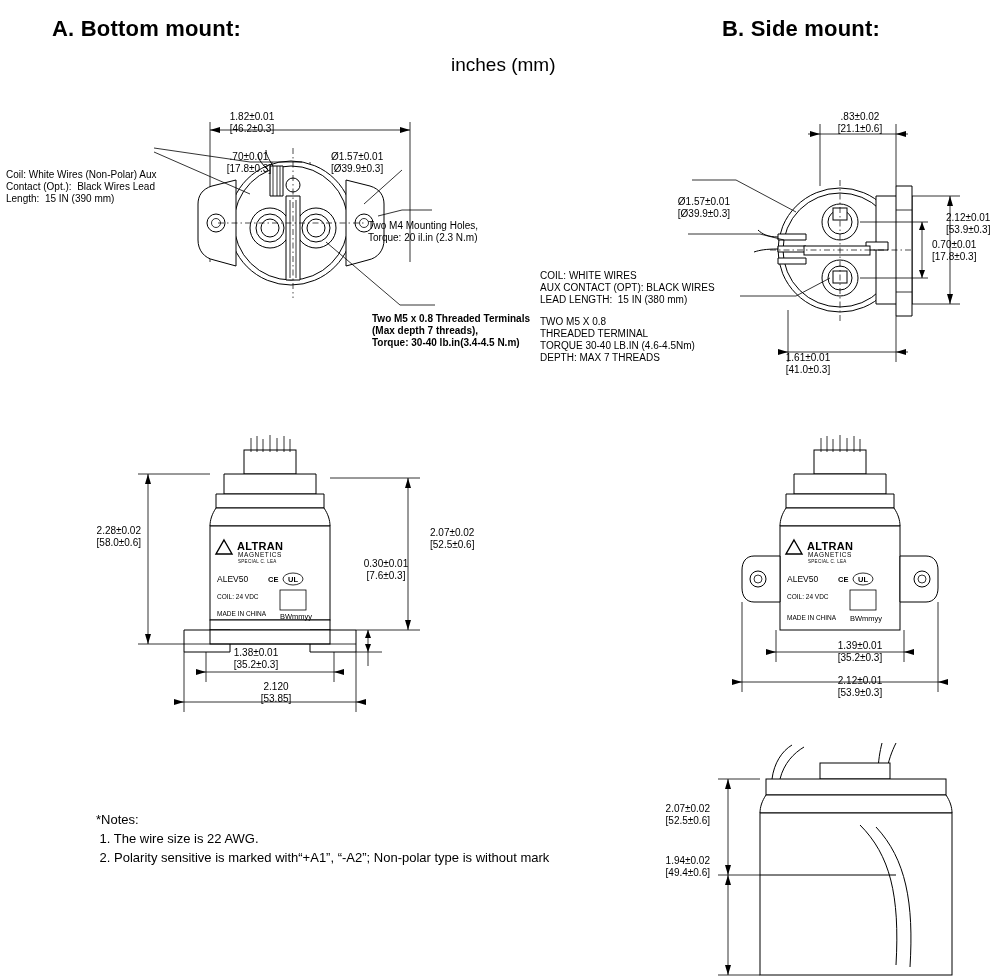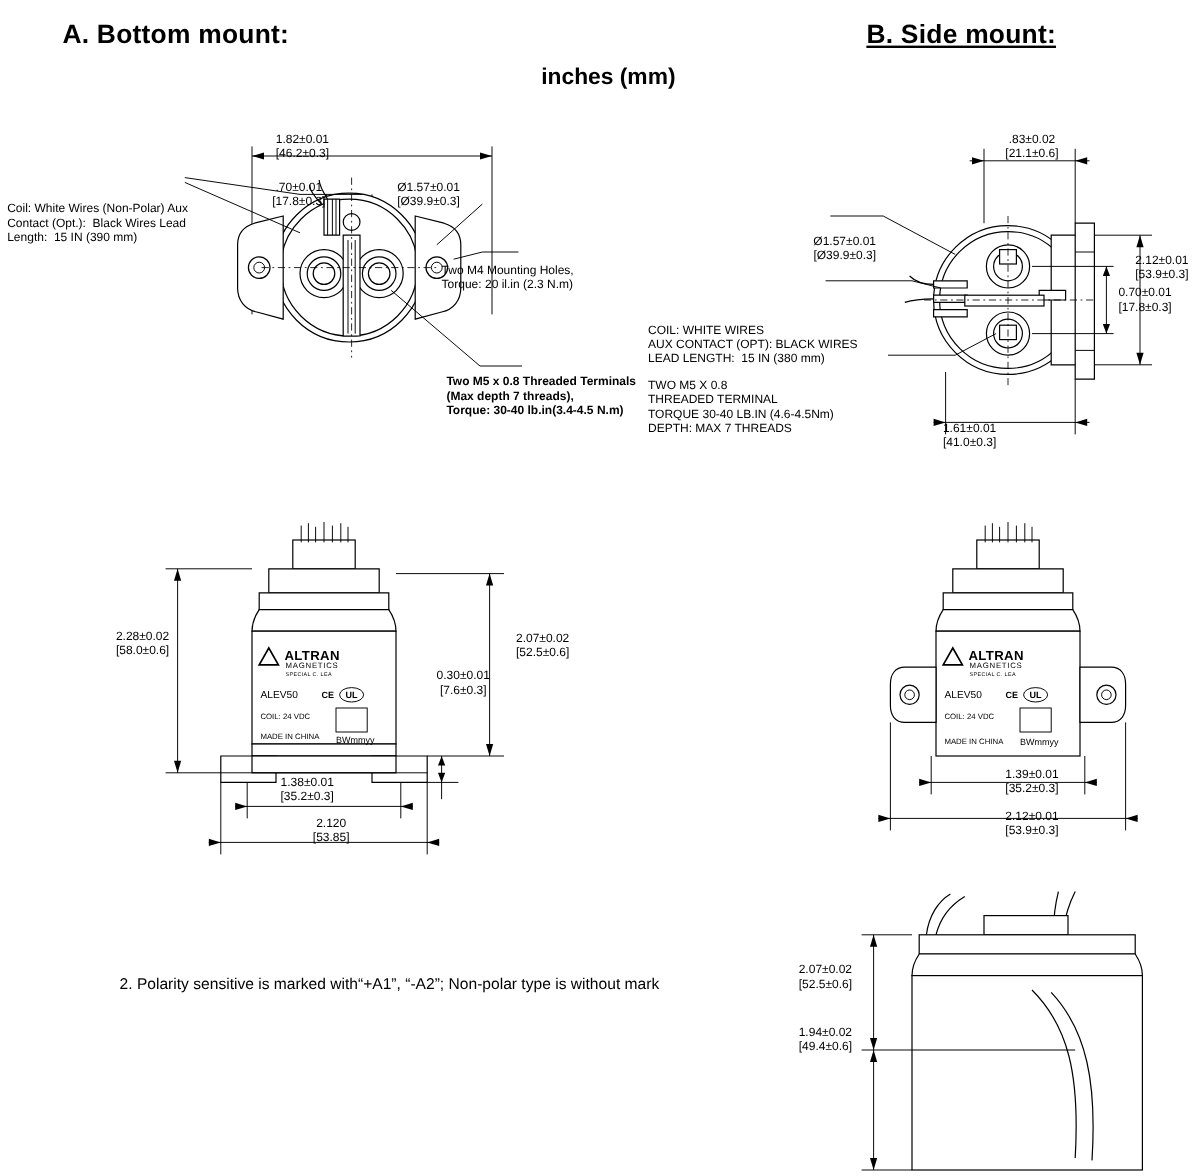"B. Side mount:" div.abs { text-decoration: underline -> none }
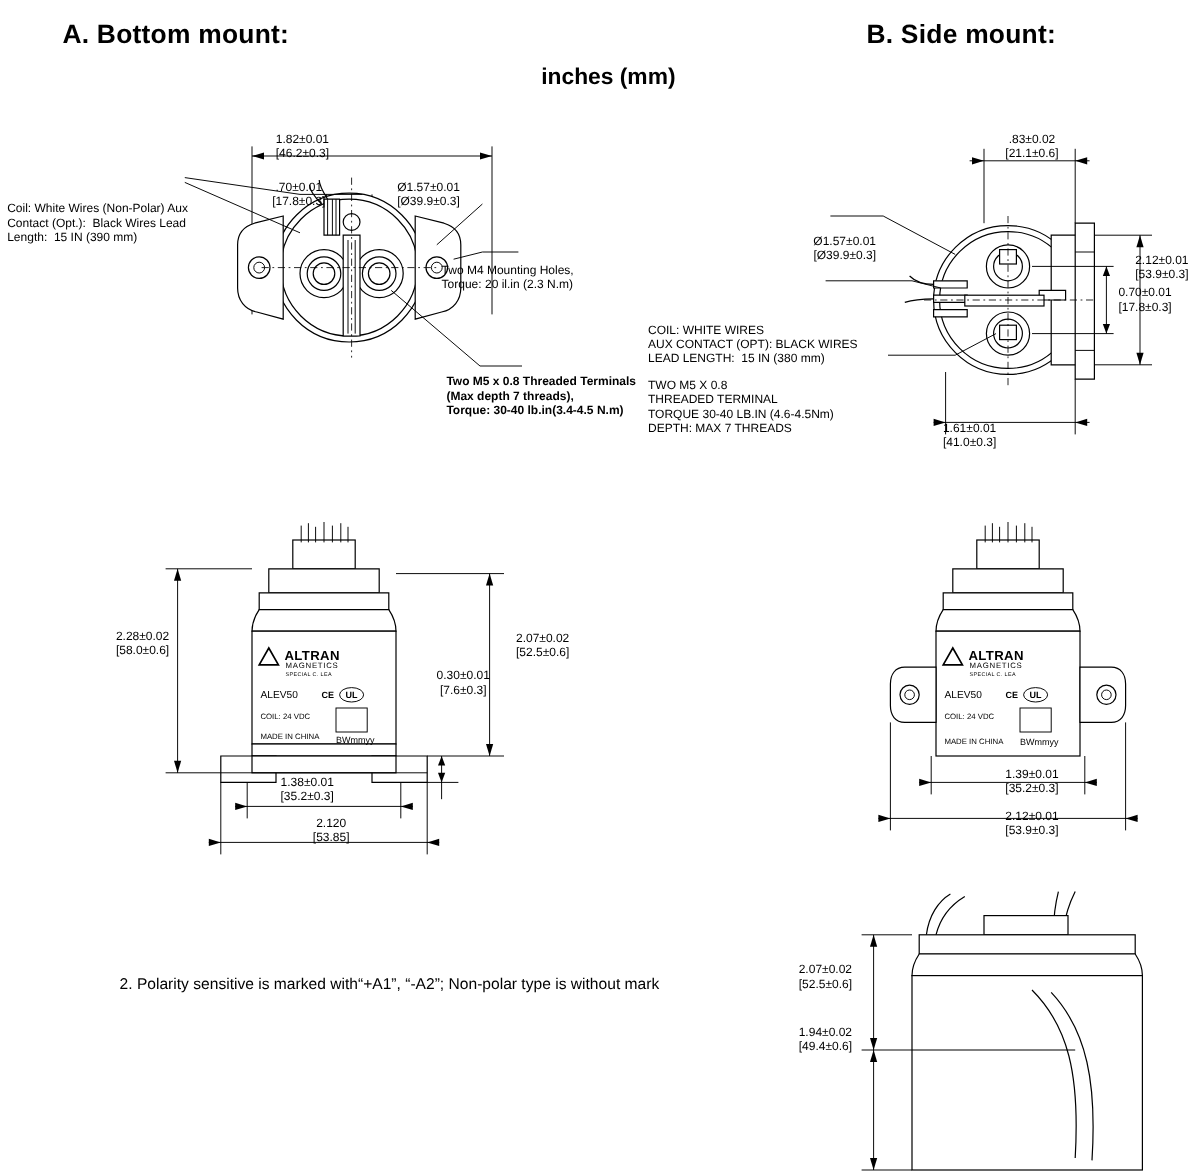"inches (mm)" .units { font-weight: bold -> normal }
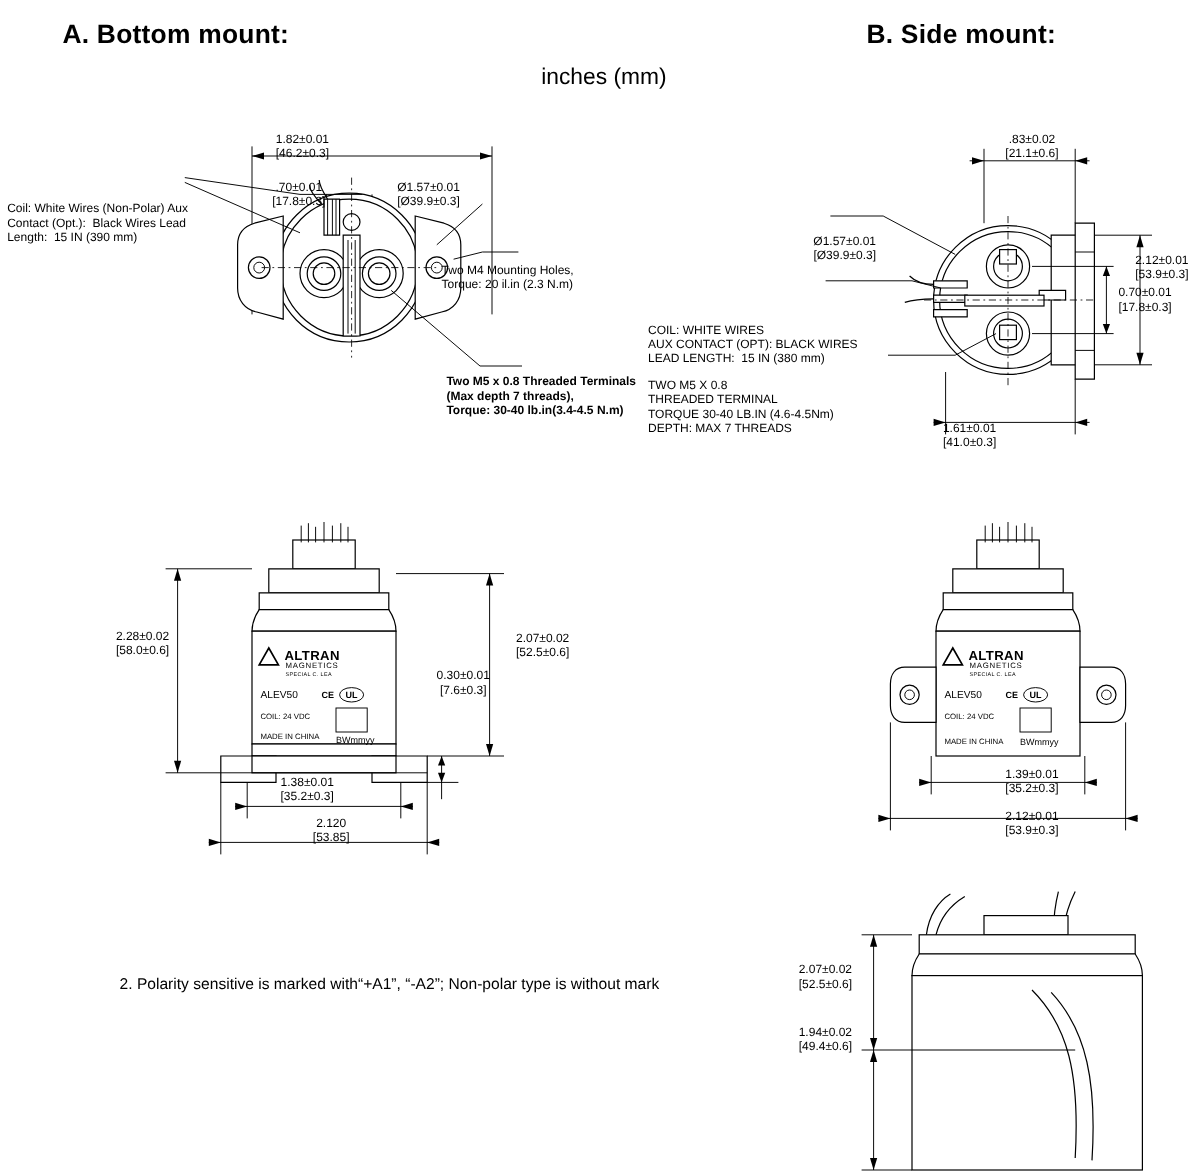"*Notes:" div.notes-block { html: none -> <div>*Notes:</div> }
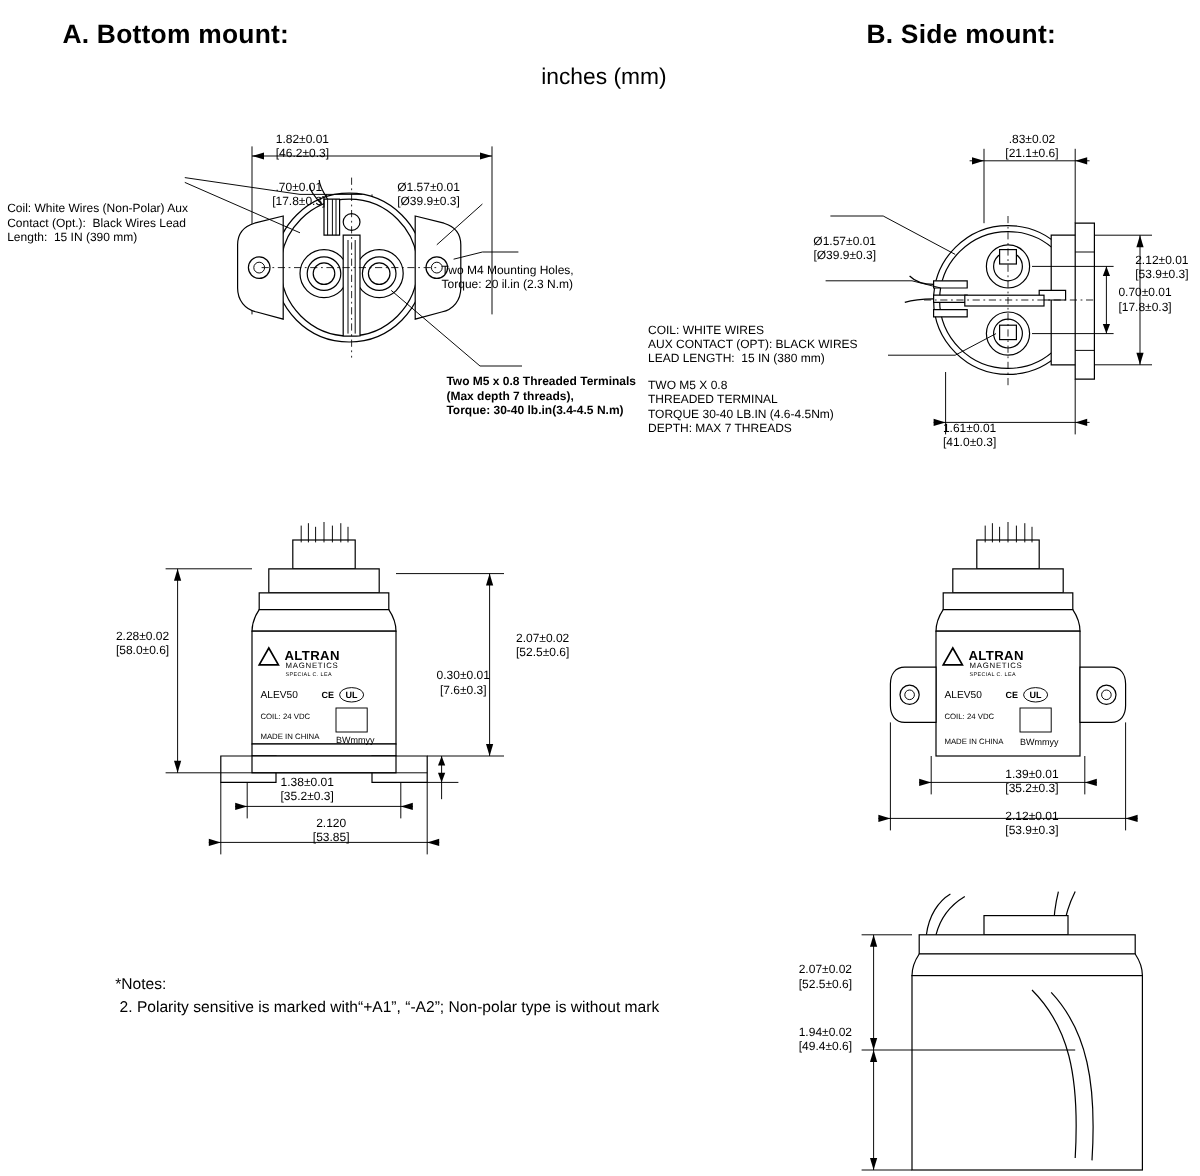"1. The wire size is" div.notes-block { html: none -> <div> 1. The wire size is 22 AWG.</div> }
